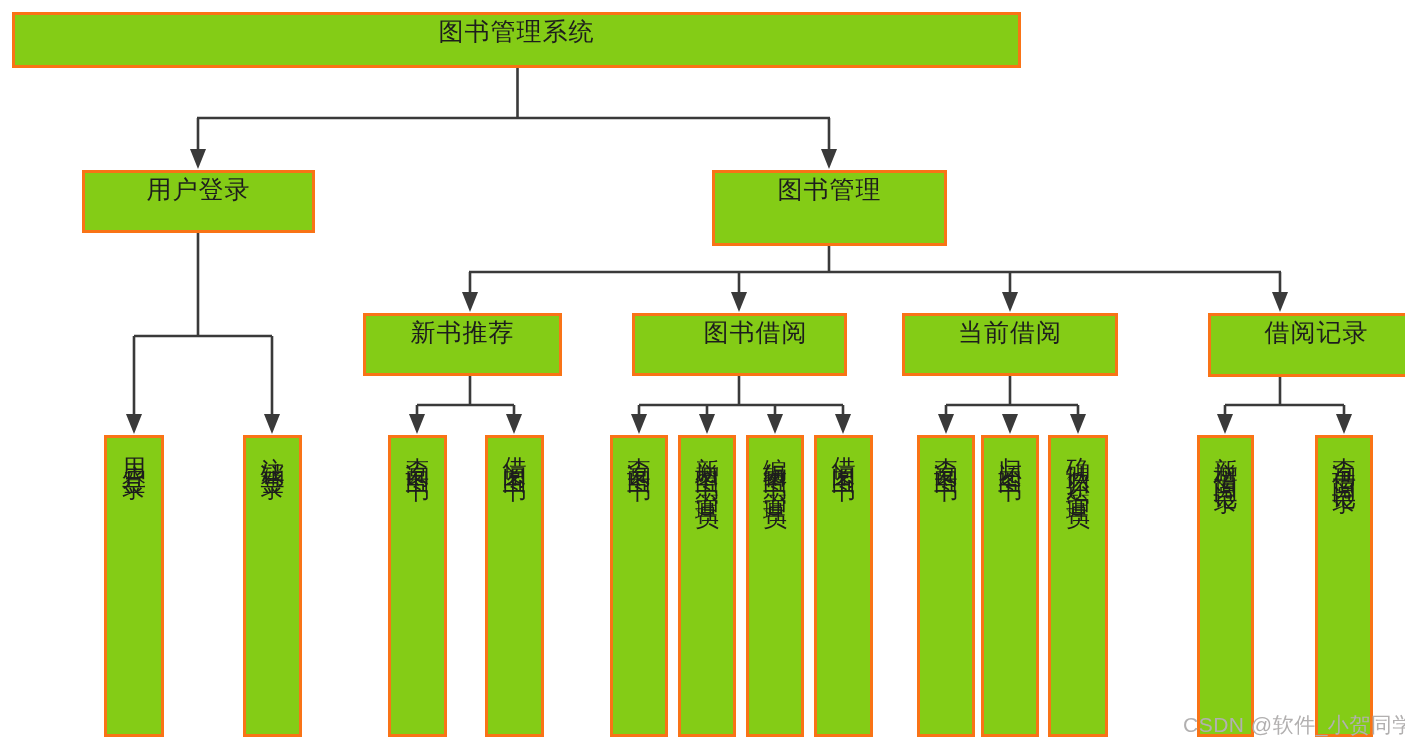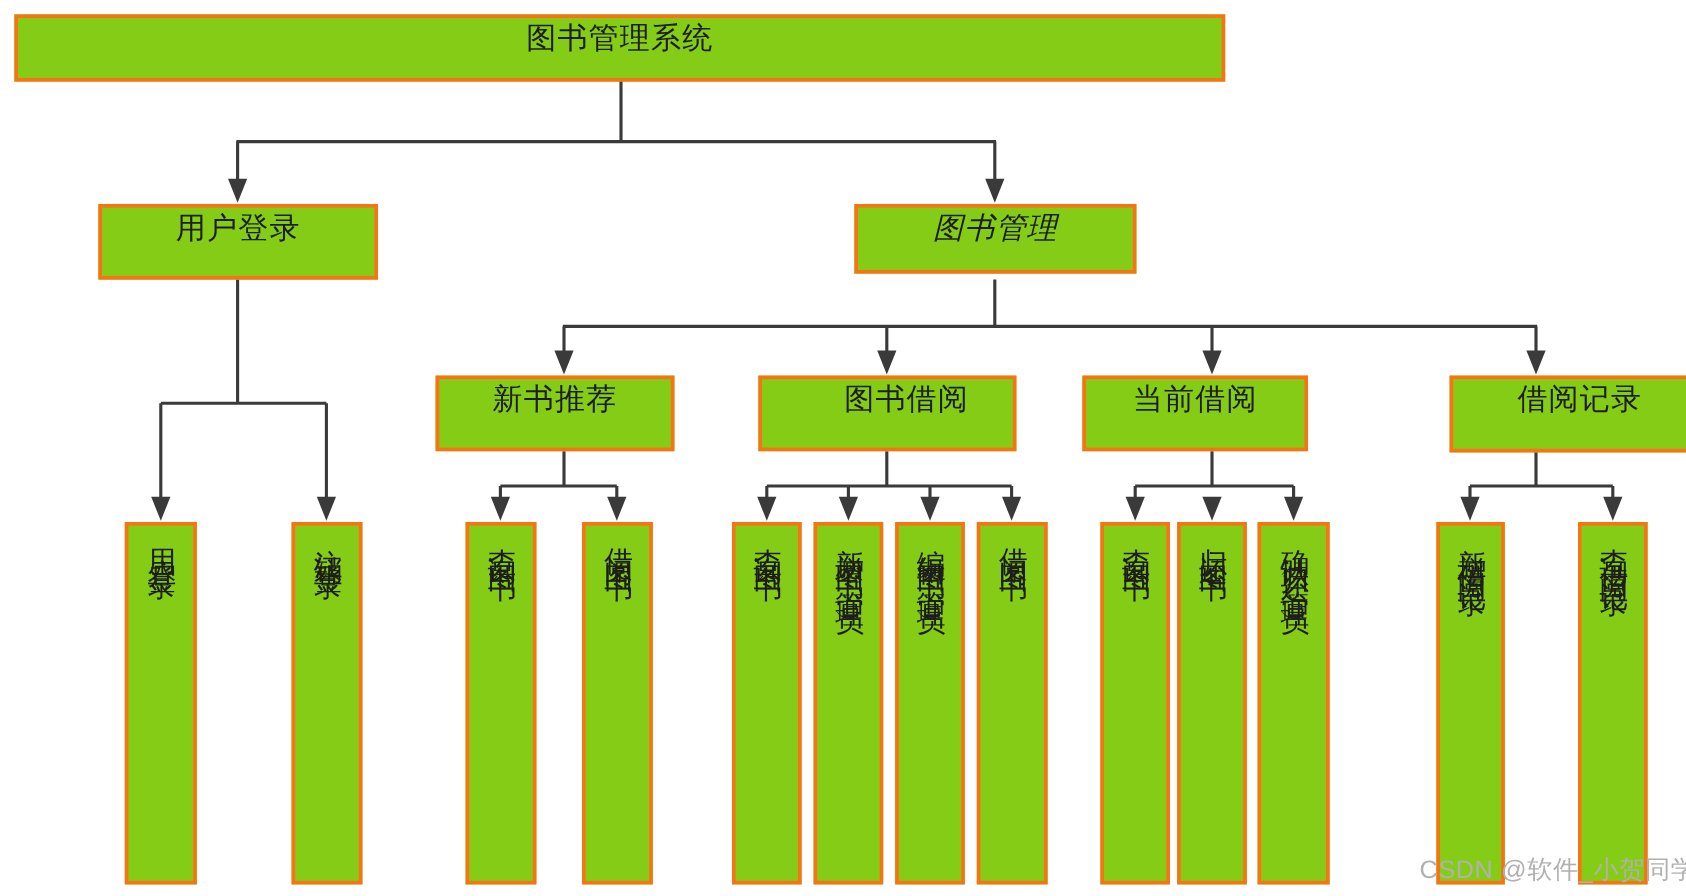"图书管理" div.node { font-style: italic -> none; height: 58px -> 76px }
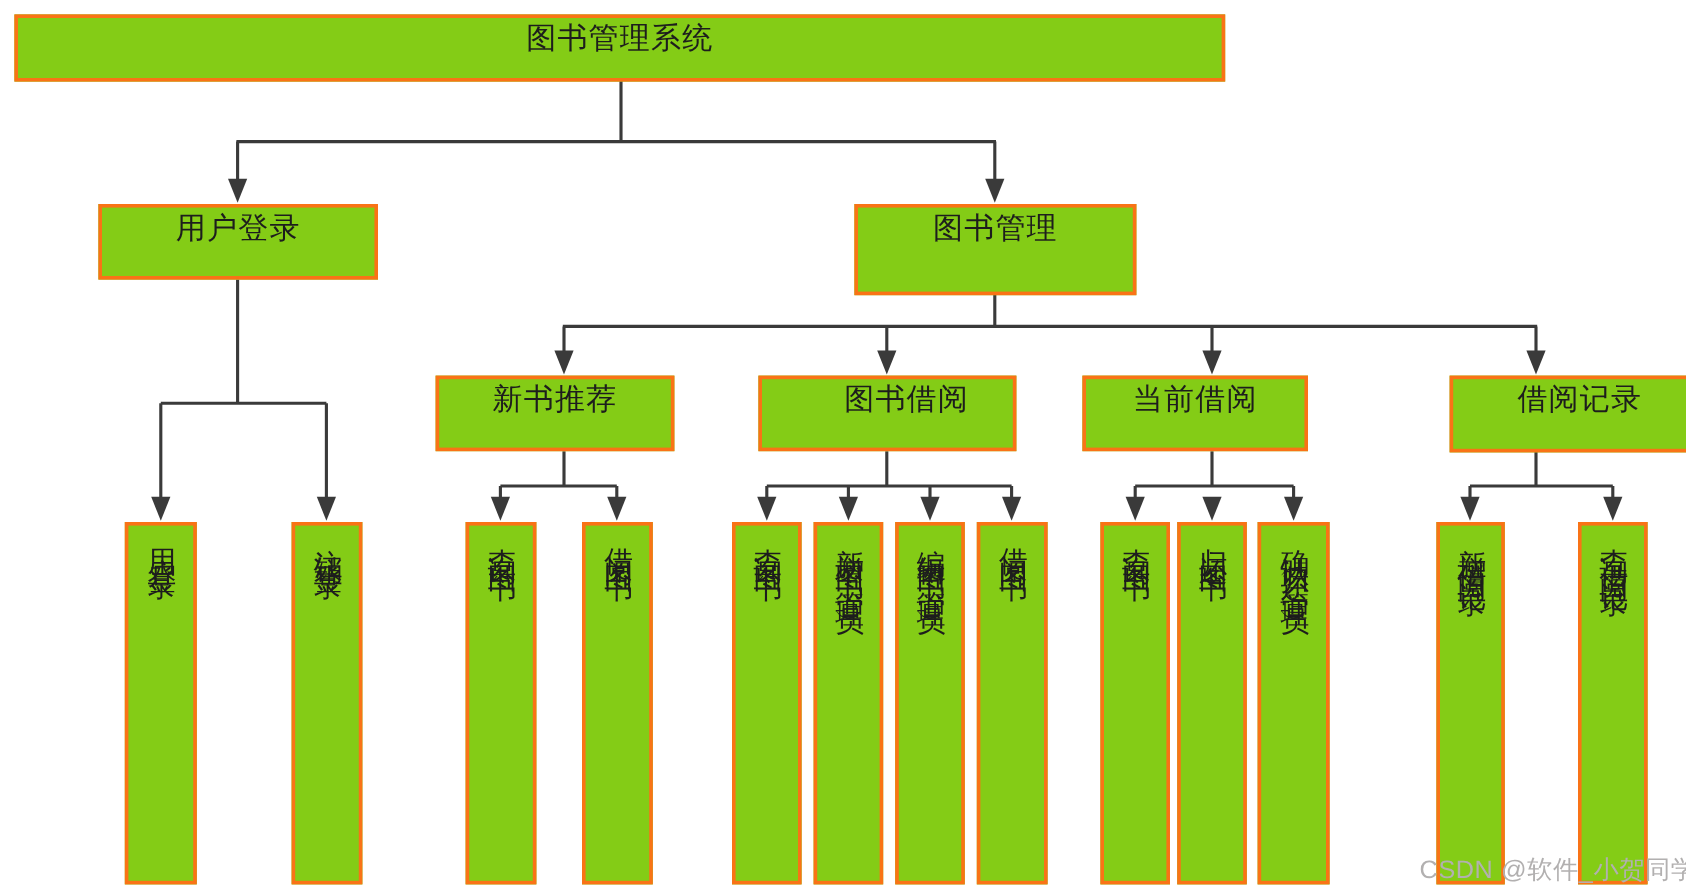"当前借阅" div.node { width: 188px -> 216px }
